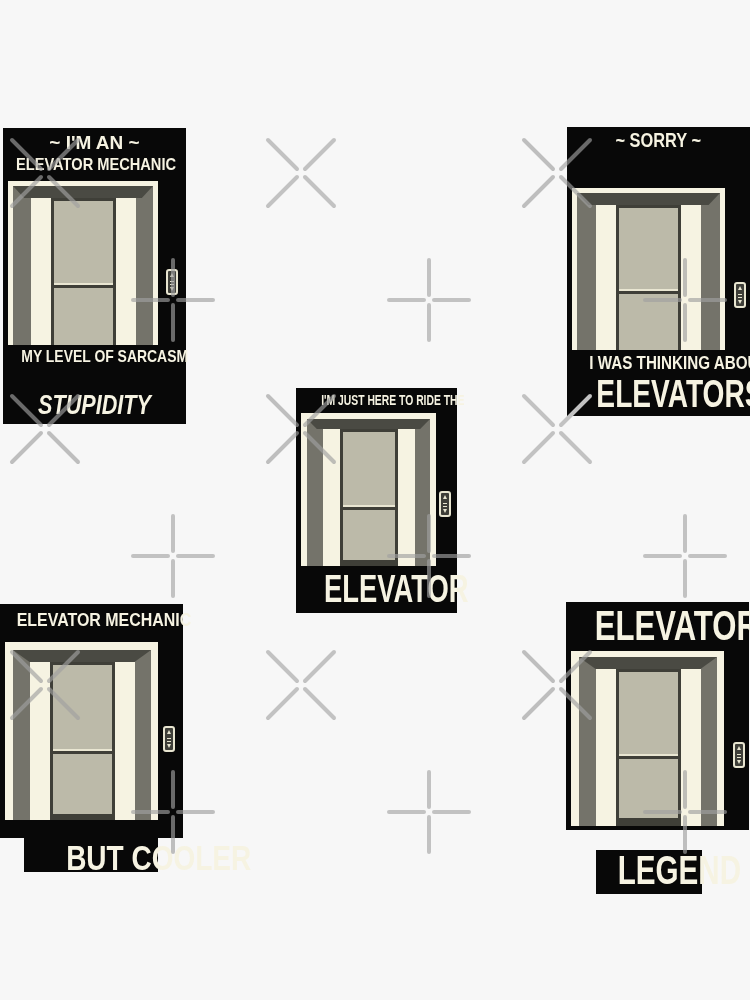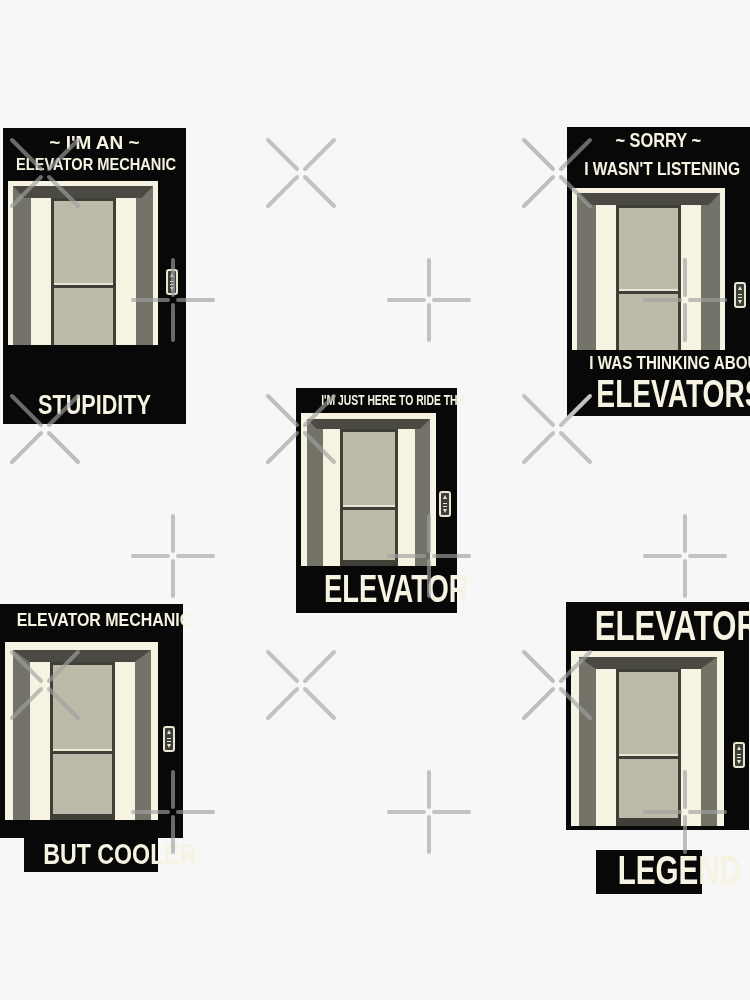"I WASN'T LISTENING" div.txt { html: <div><span>I WASN'T LISTENING</span></div> -> none }
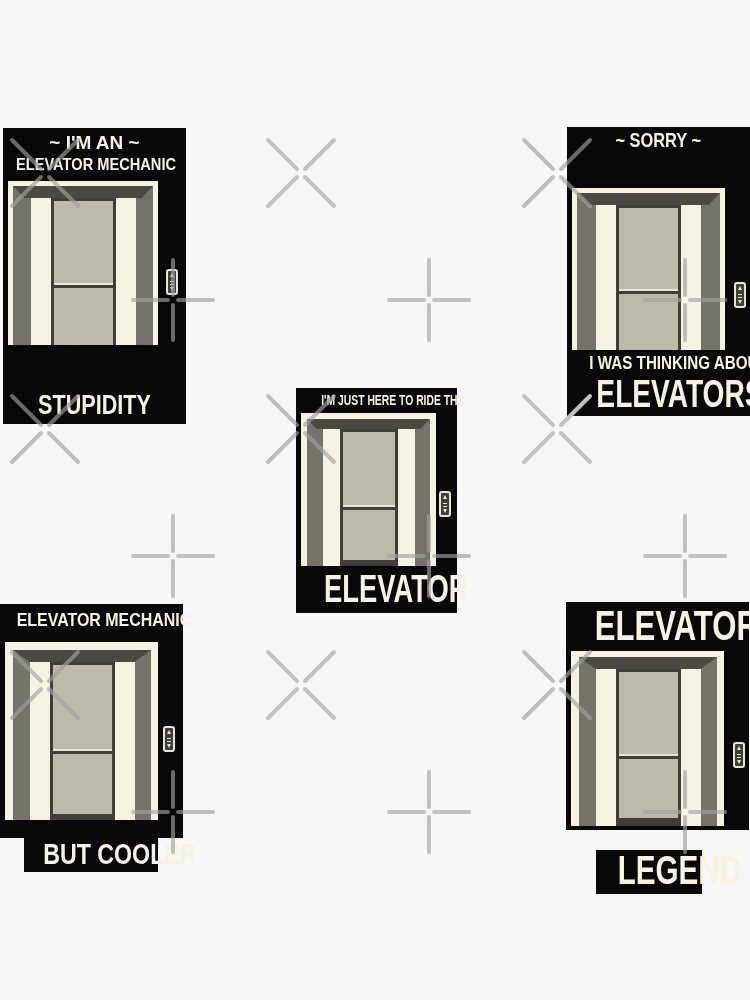"MY LEVEL OF SARCASM" div.txt { html: none -> <div><span>MY LEVEL OF SARCASM</span></div> }
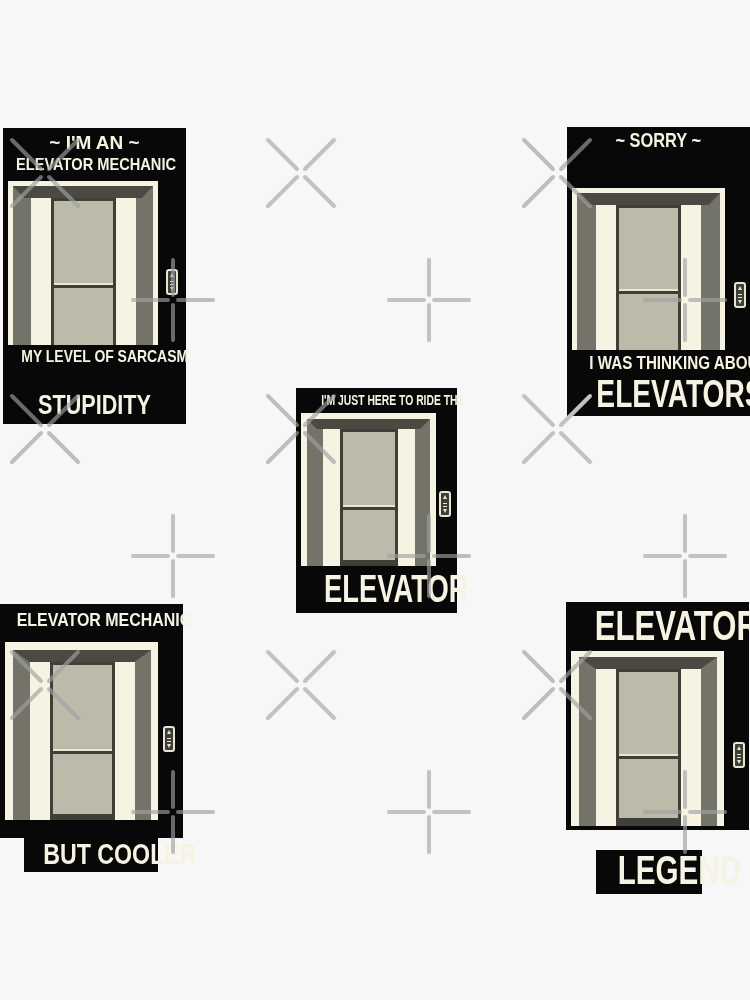"STUPIDITY" div.txt { font-style: none -> italic }
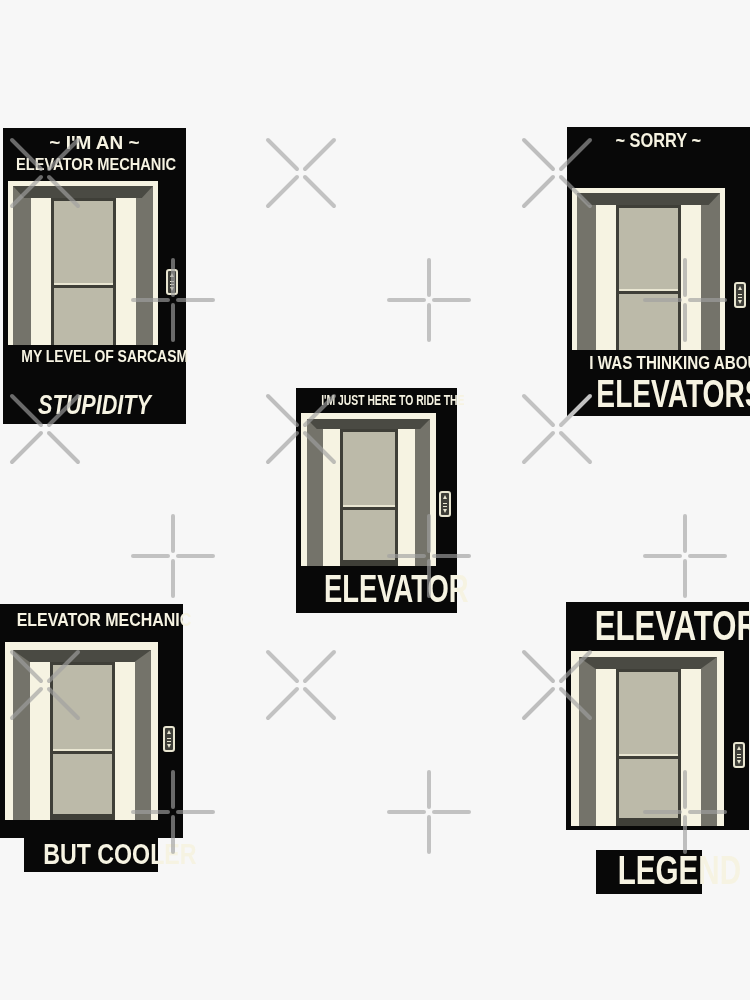"BUT COOLER" div.txt { font-size: 29px -> 35px; margin-left: none -> 19px }
